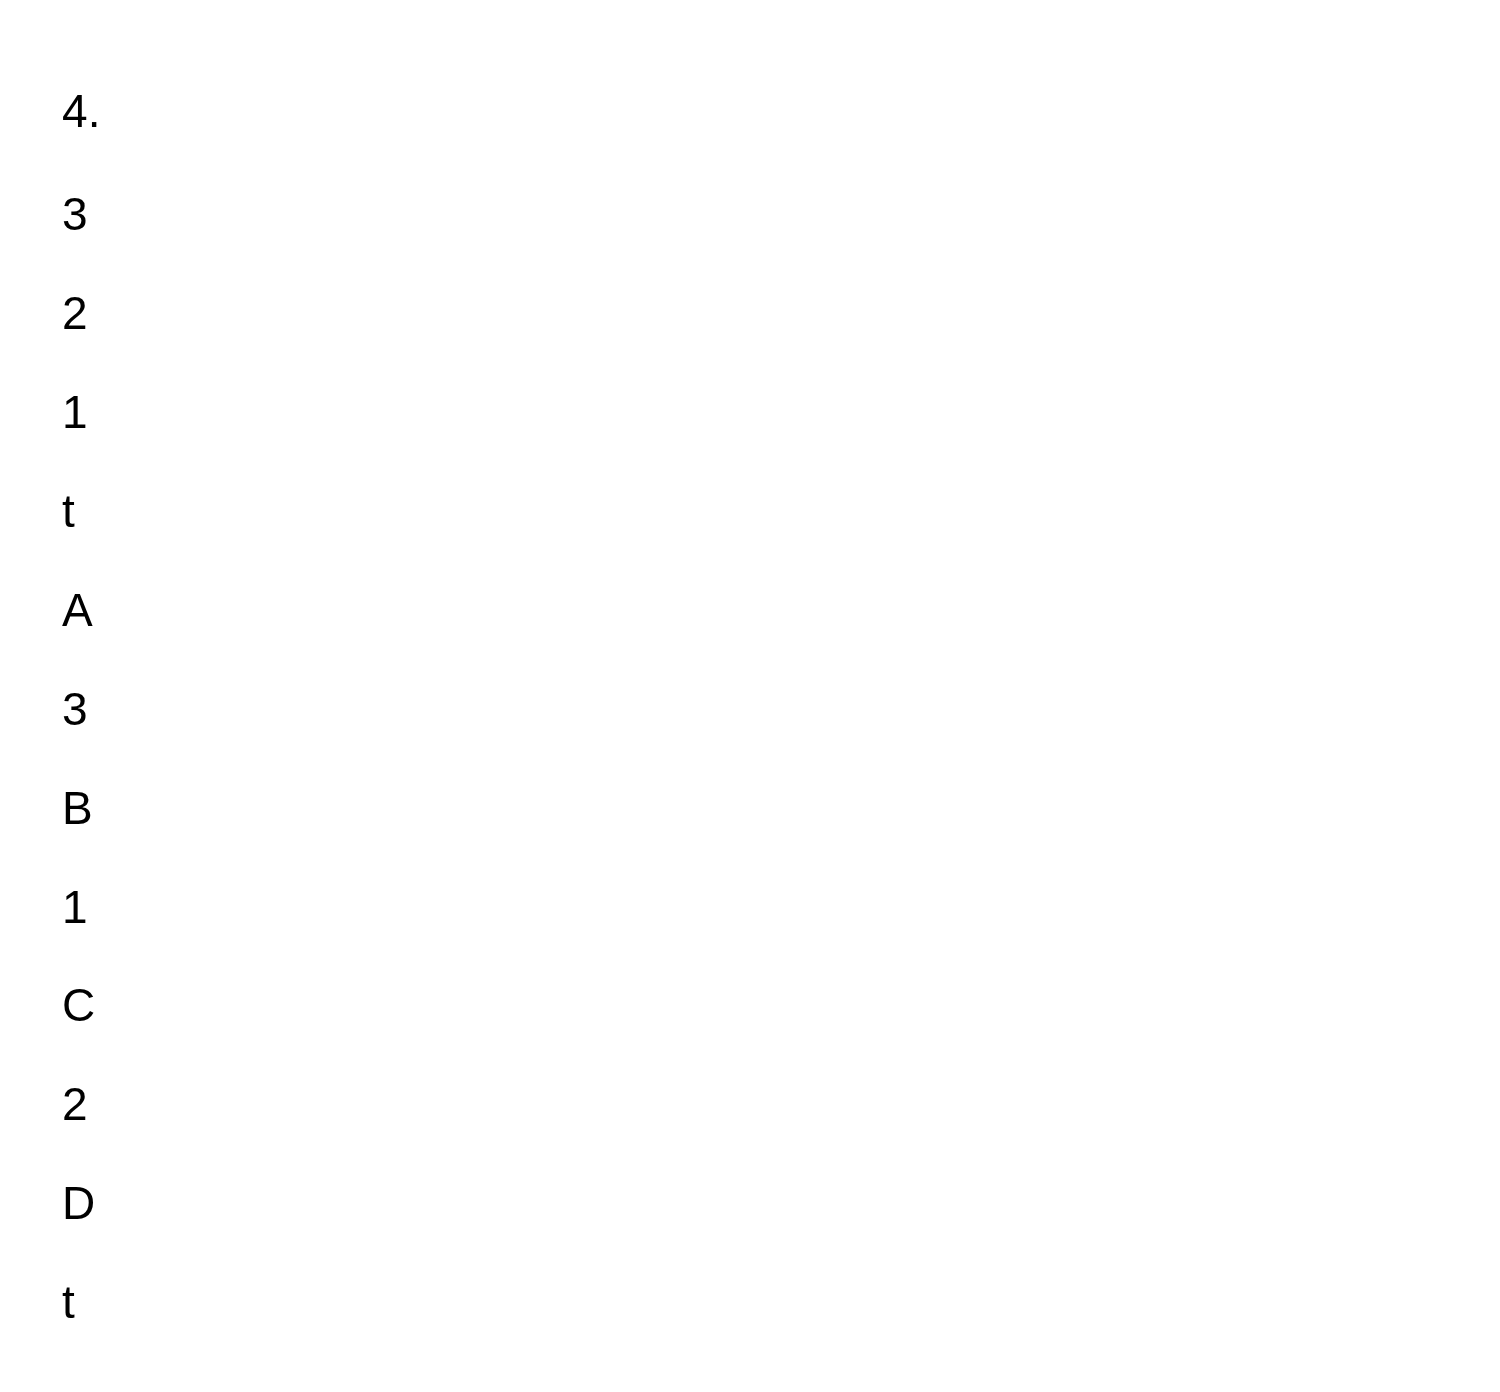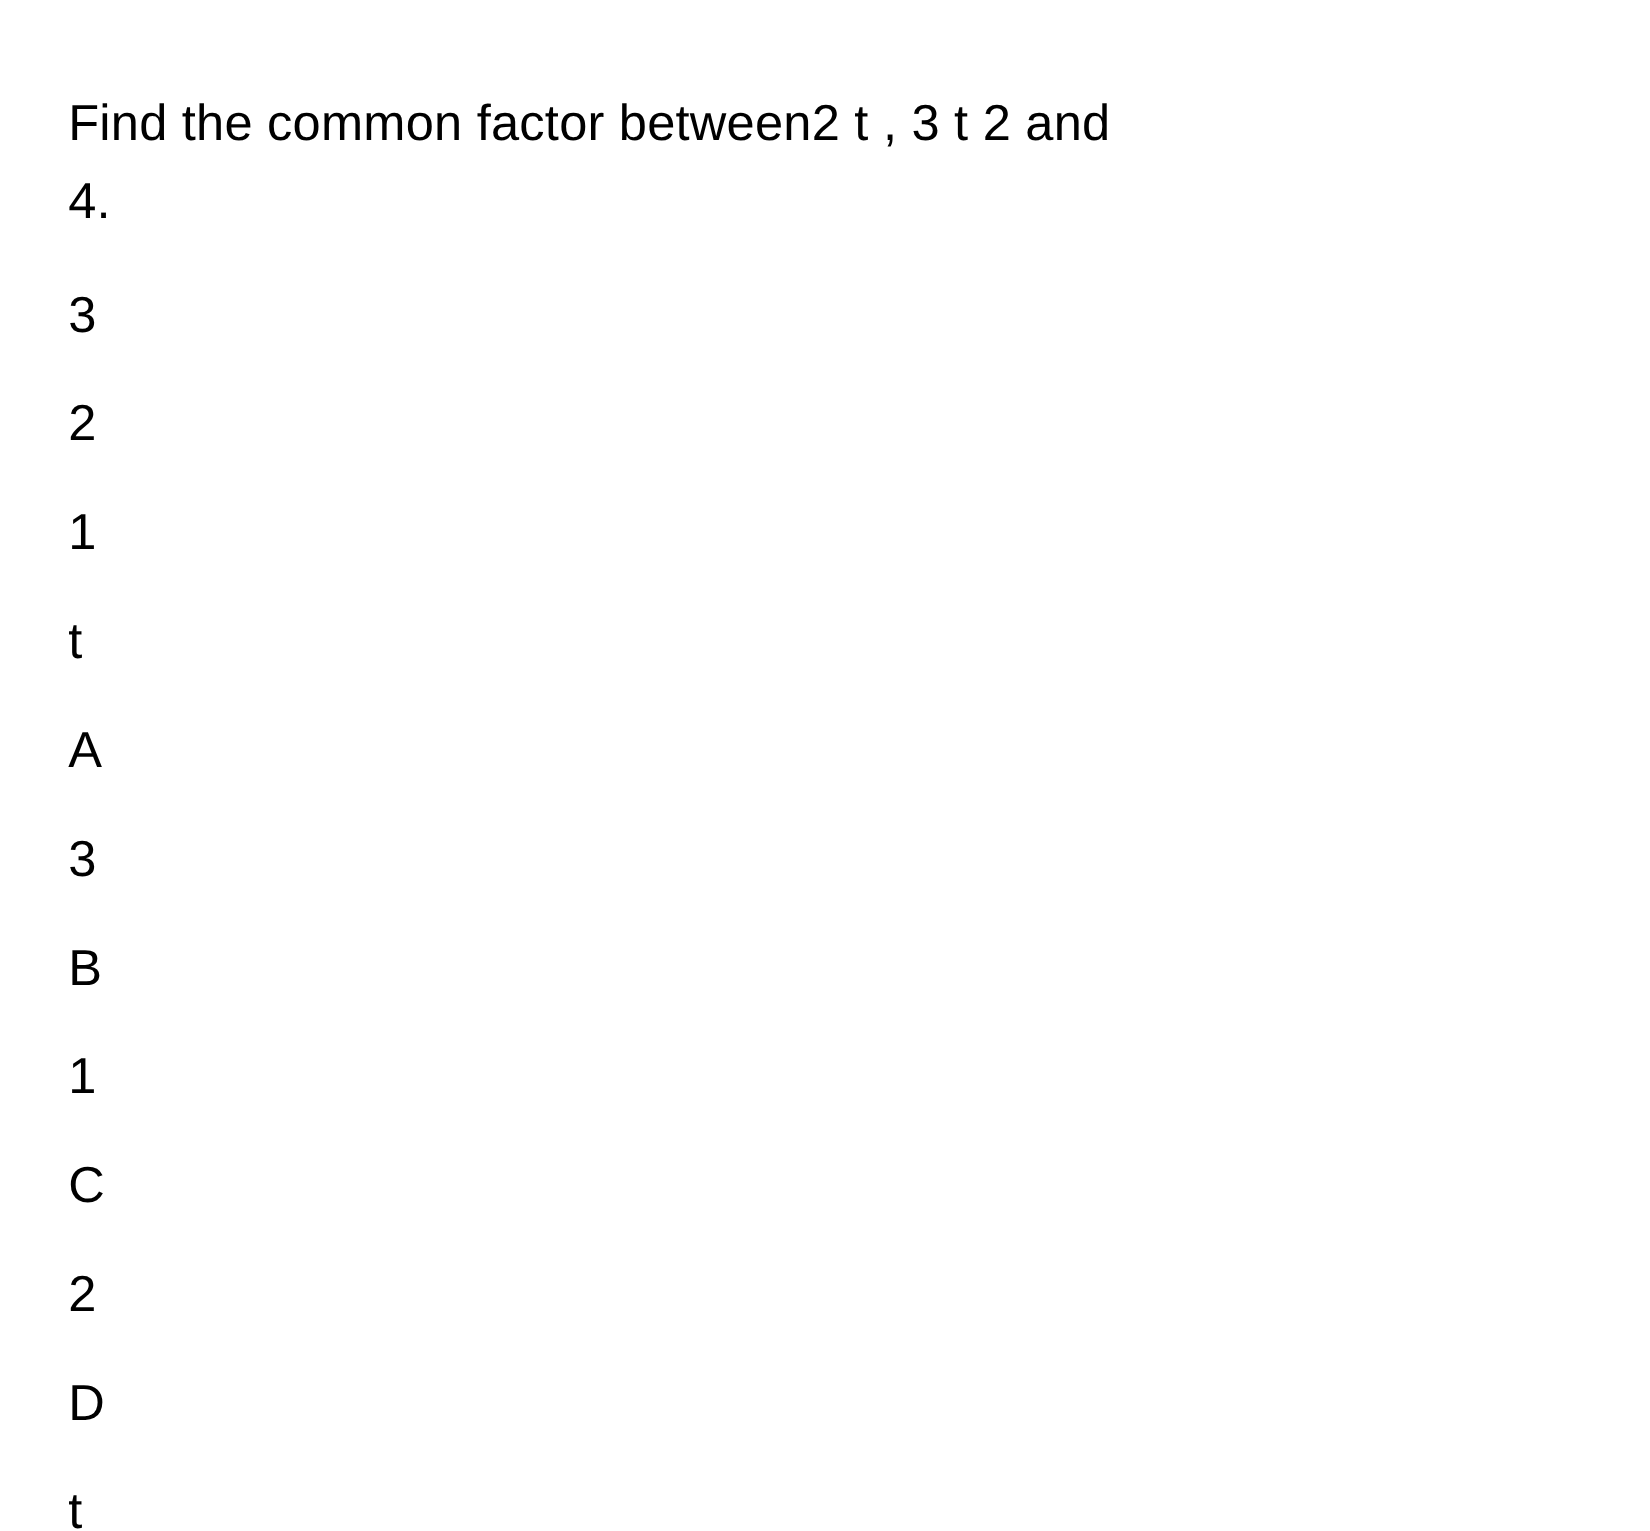"Find the common factor between2" div.question-line { html: <div>Find the common factor between2 t , 3 t 2 and</div> -> none }
